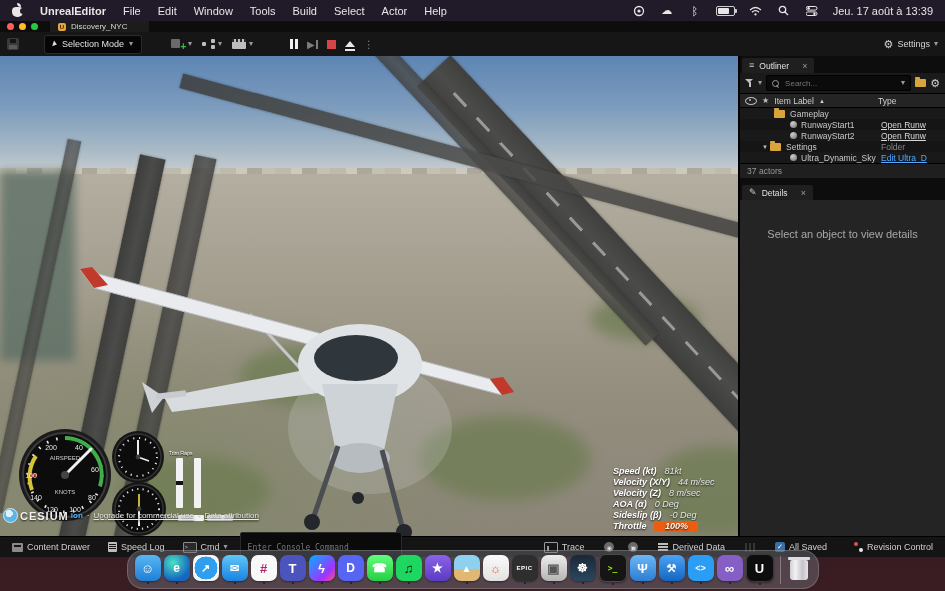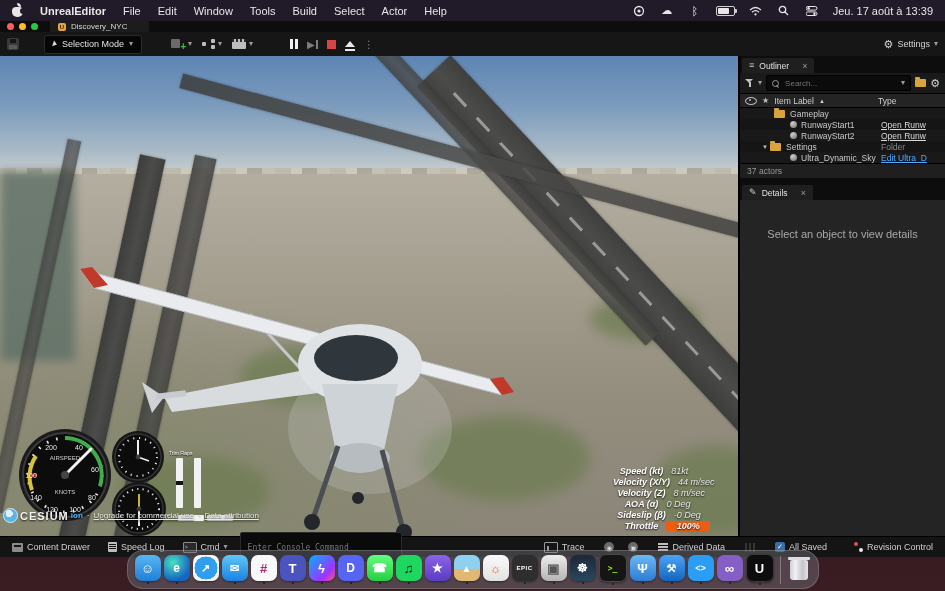"Speed (kt)" .hud-row { justify-content: center -> flex-start }
